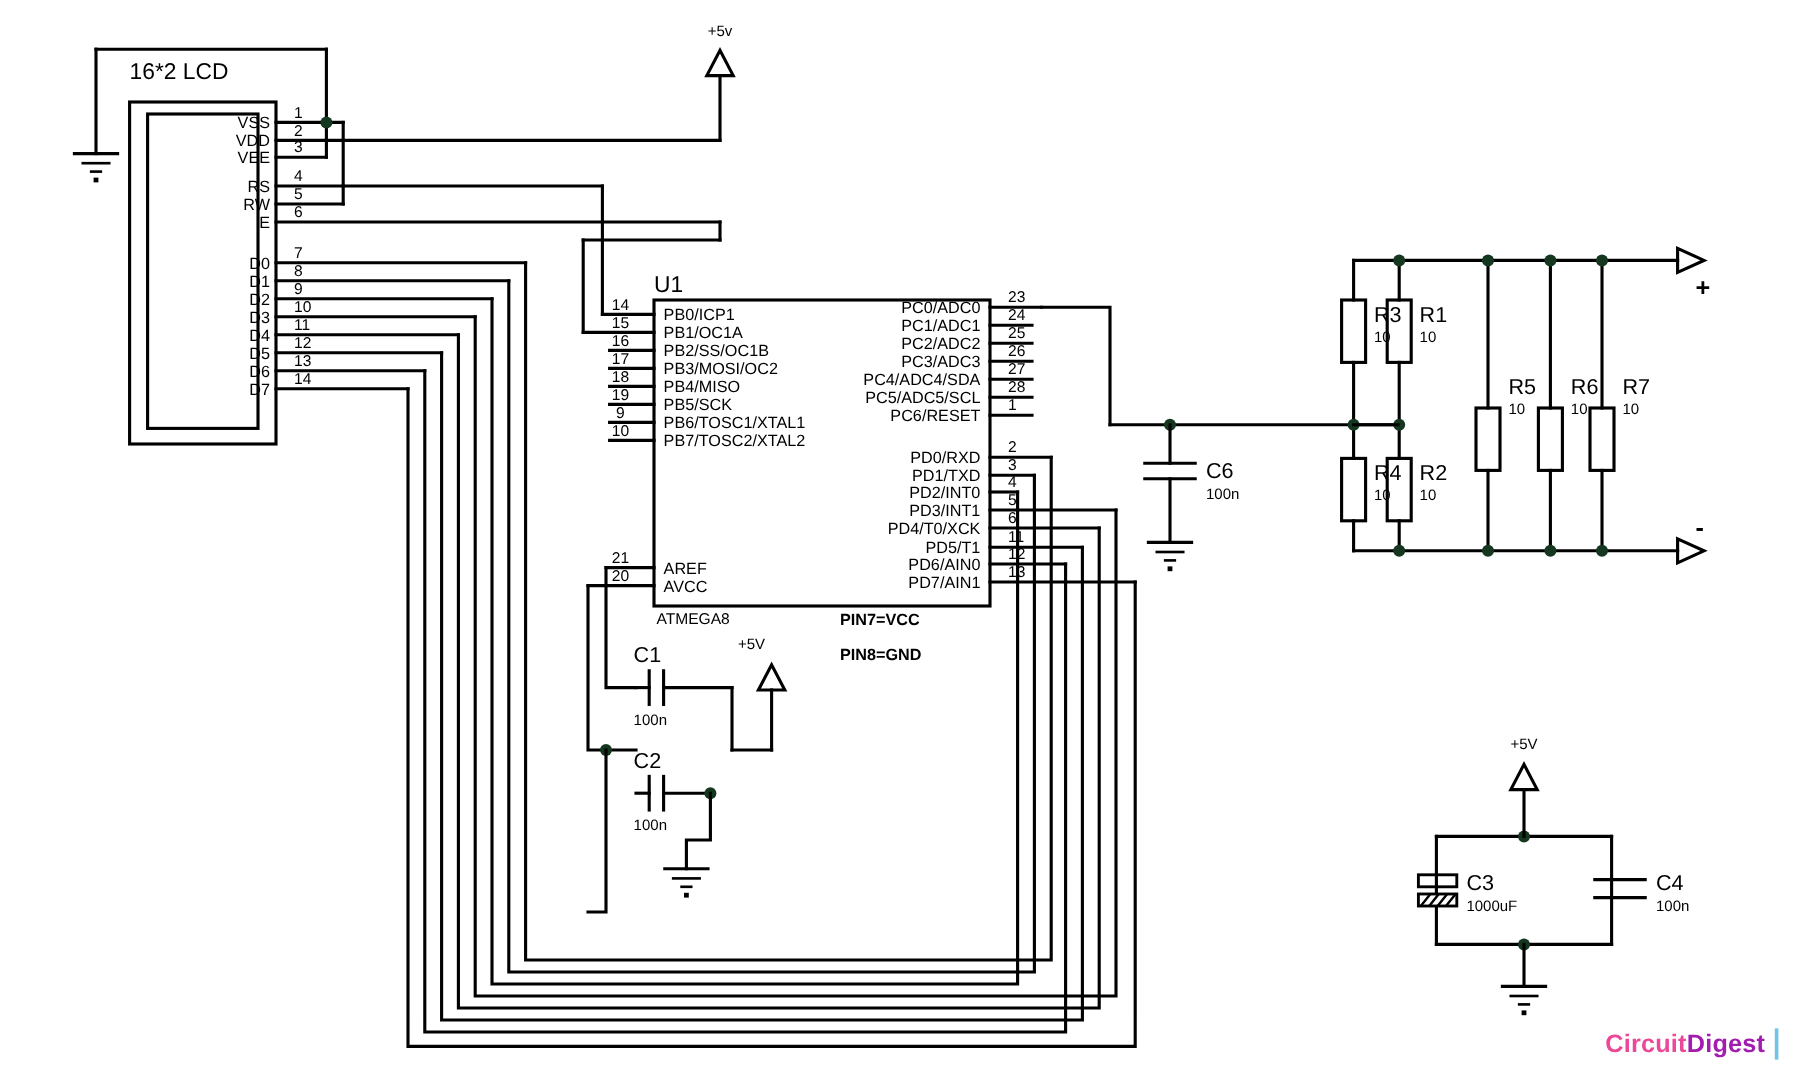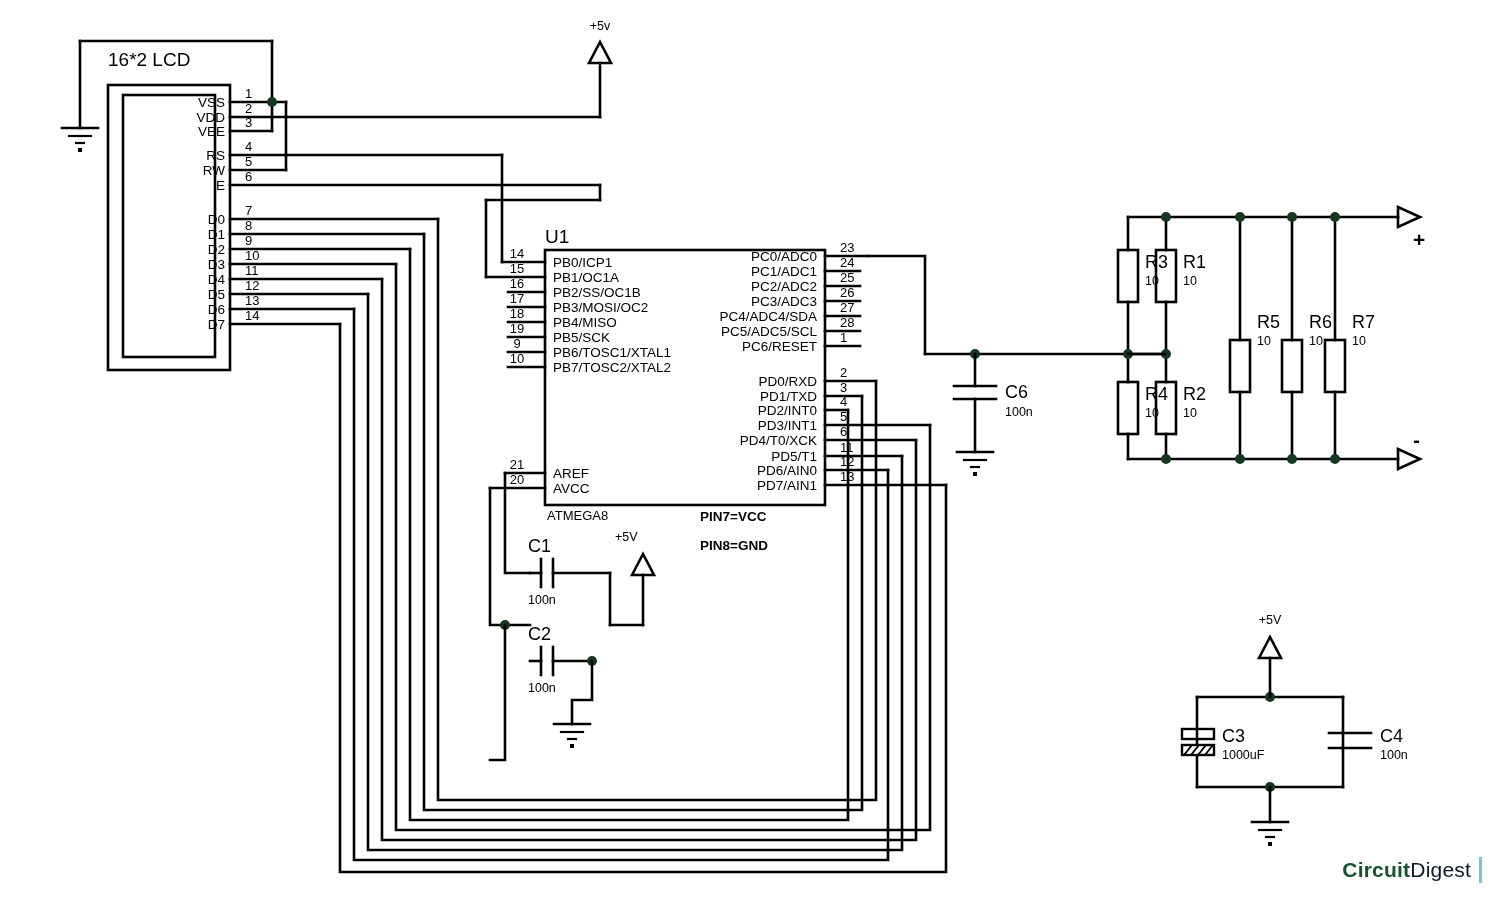"Circuit" .logo .c1x { color: #14532d -> #ec4899 }
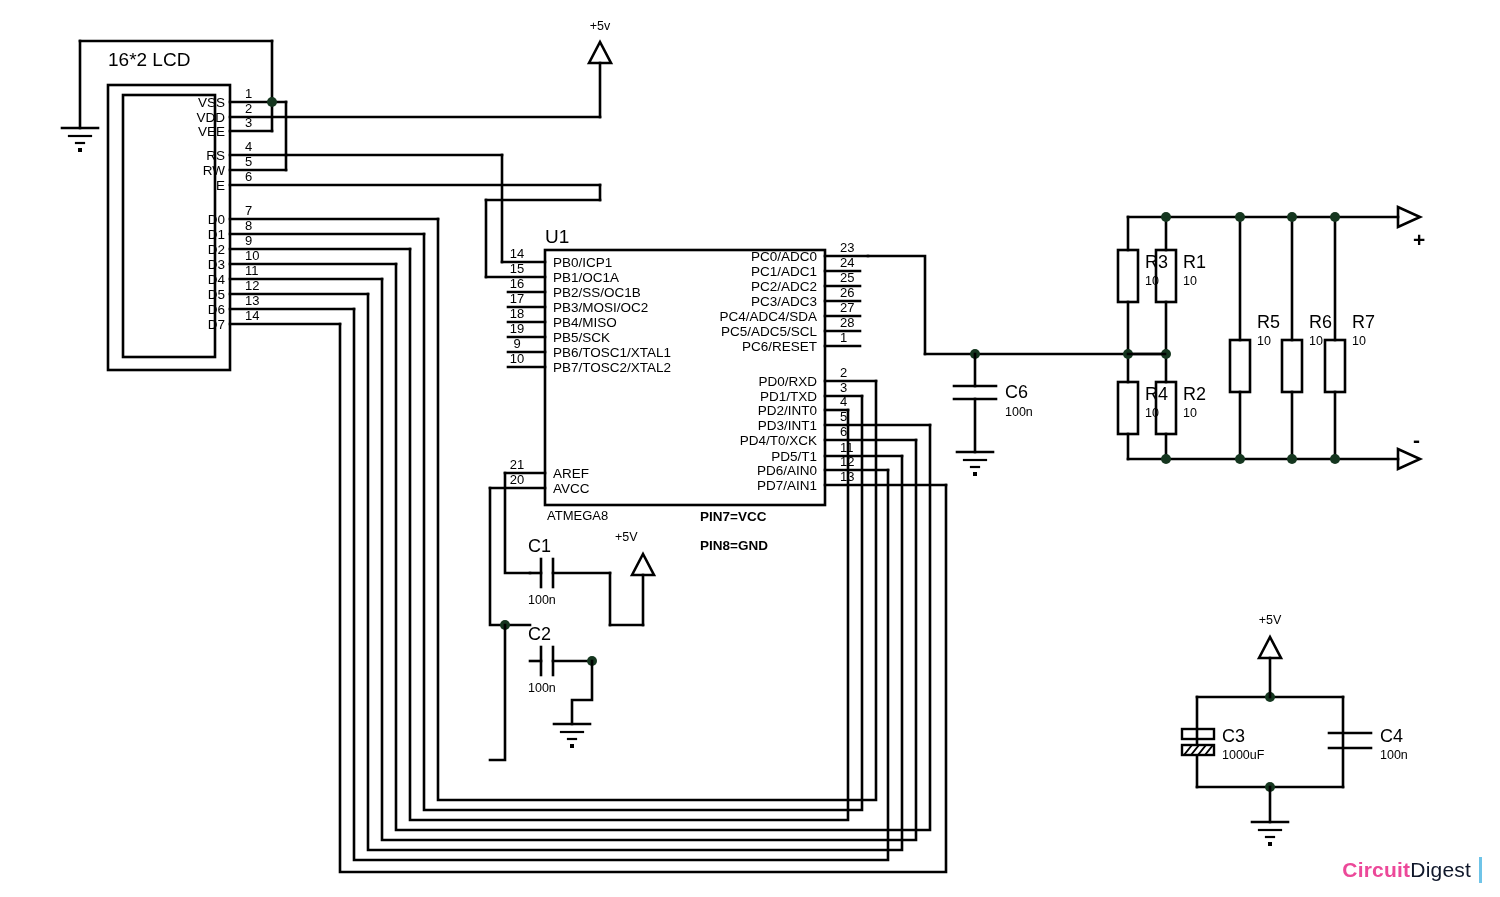"Digest" .logo .c2x { color: #0f172a -> #a21caf; font-weight: 400 -> 700 }
